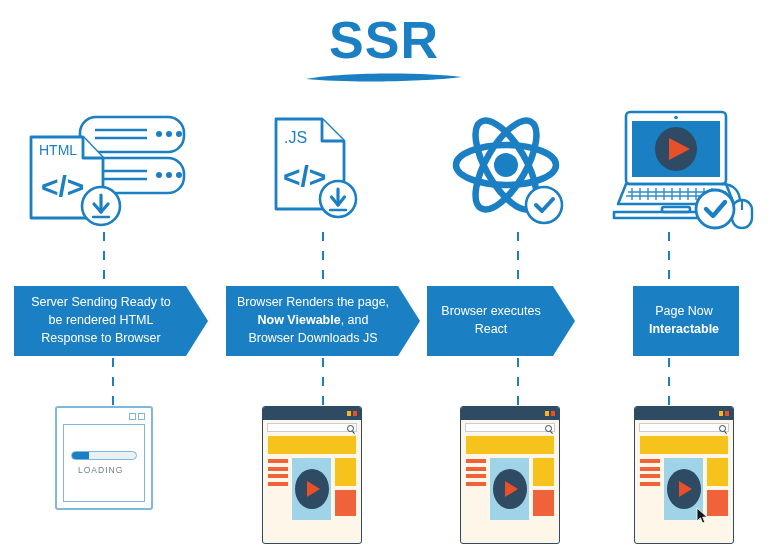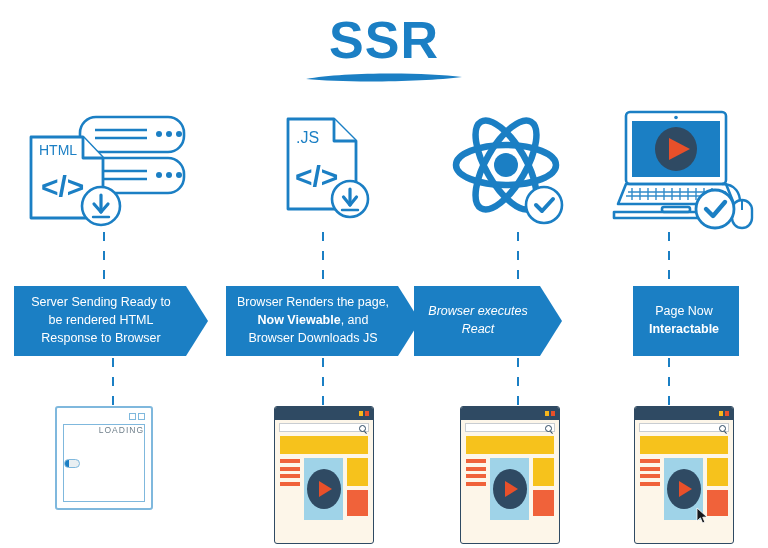".JS" .col-1 { left: 224px -> 212px }
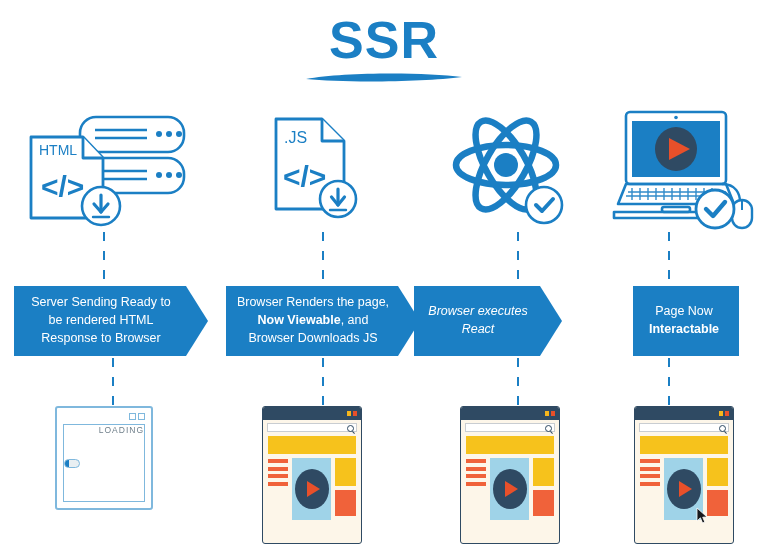"Browser executes React" .b2 { font-style: italic -> none; left: 414px -> 427px }
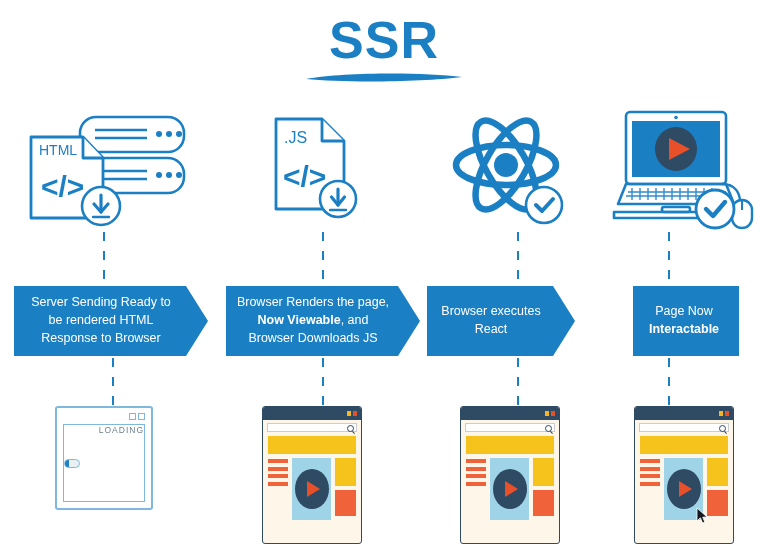"LOADING" .loadwin .inner { flex-direction: none -> column }
